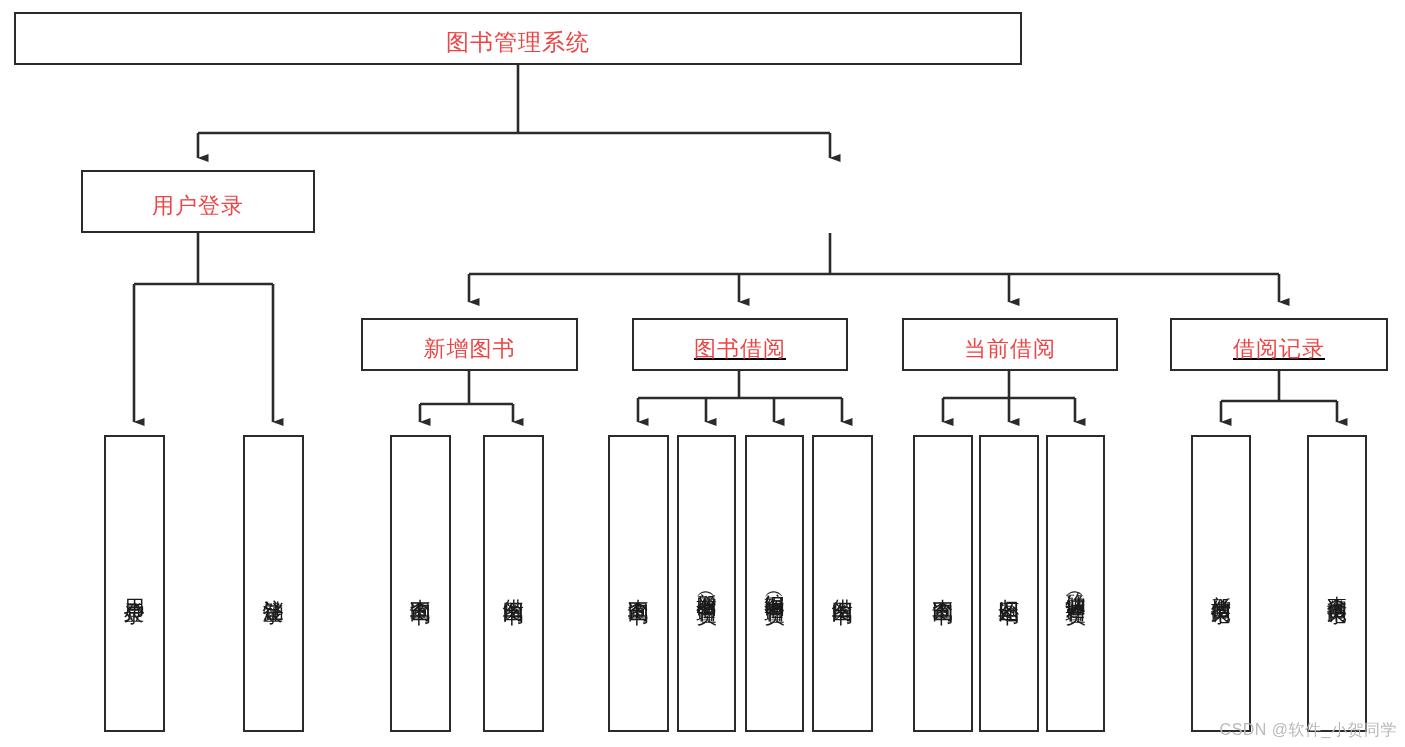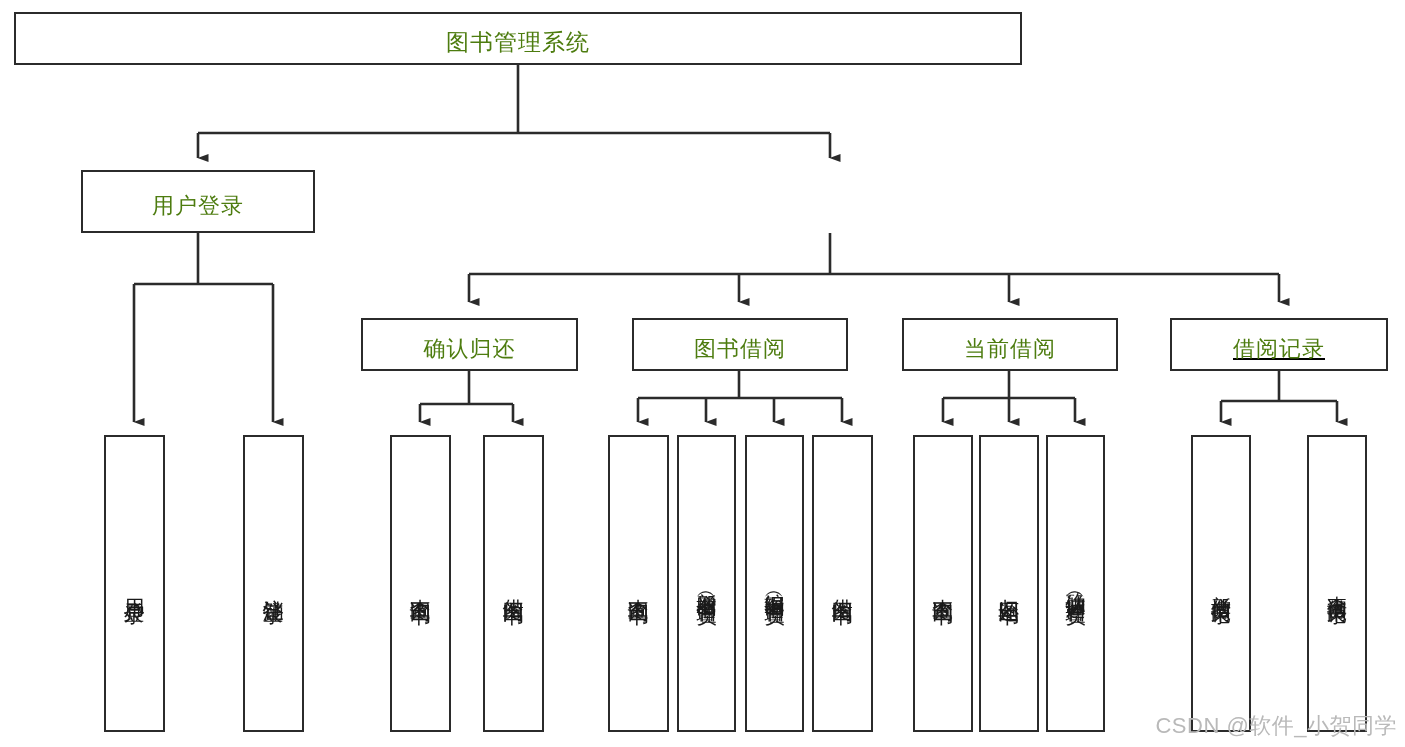"图书管理系统" .node-label { color: #4d7c0f -> #ef4444 }
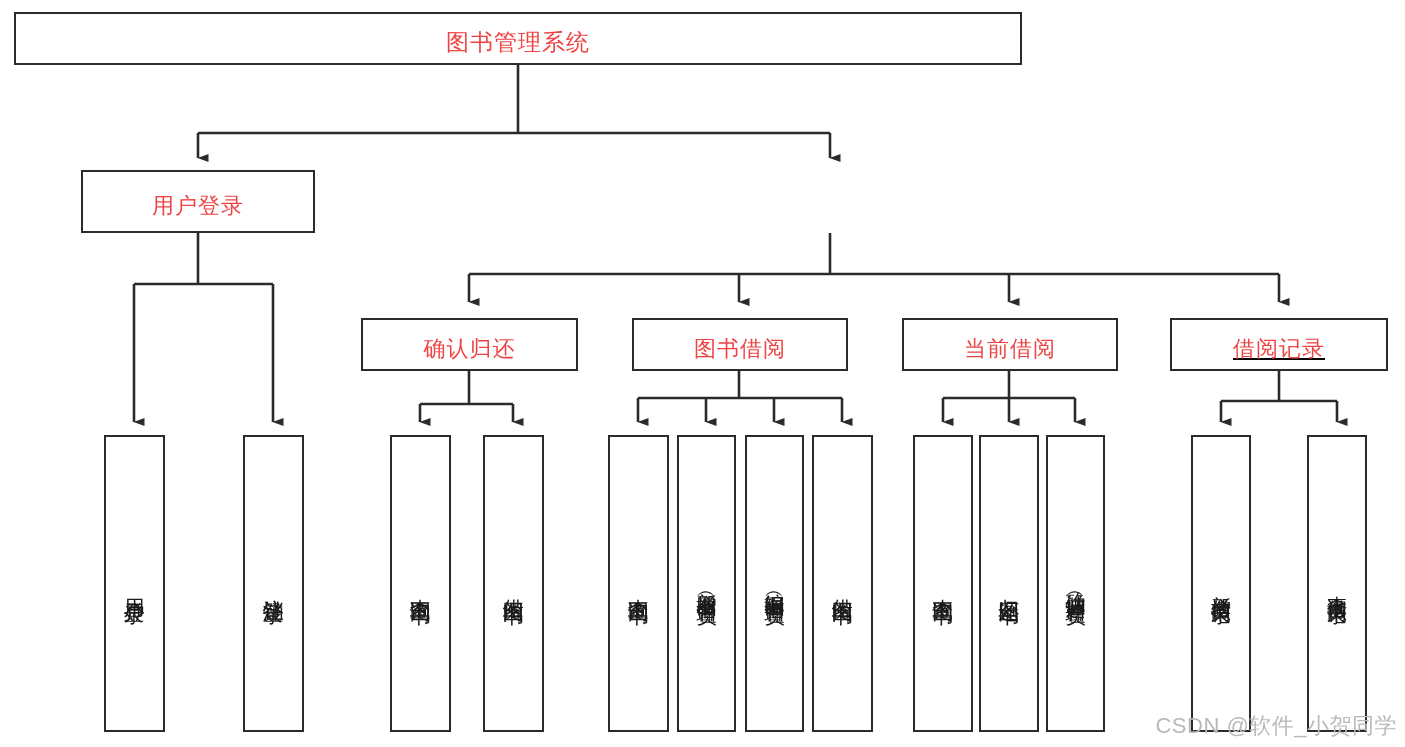"确认归还" span.node-label { text: 确认归还 -> 新增图书 }
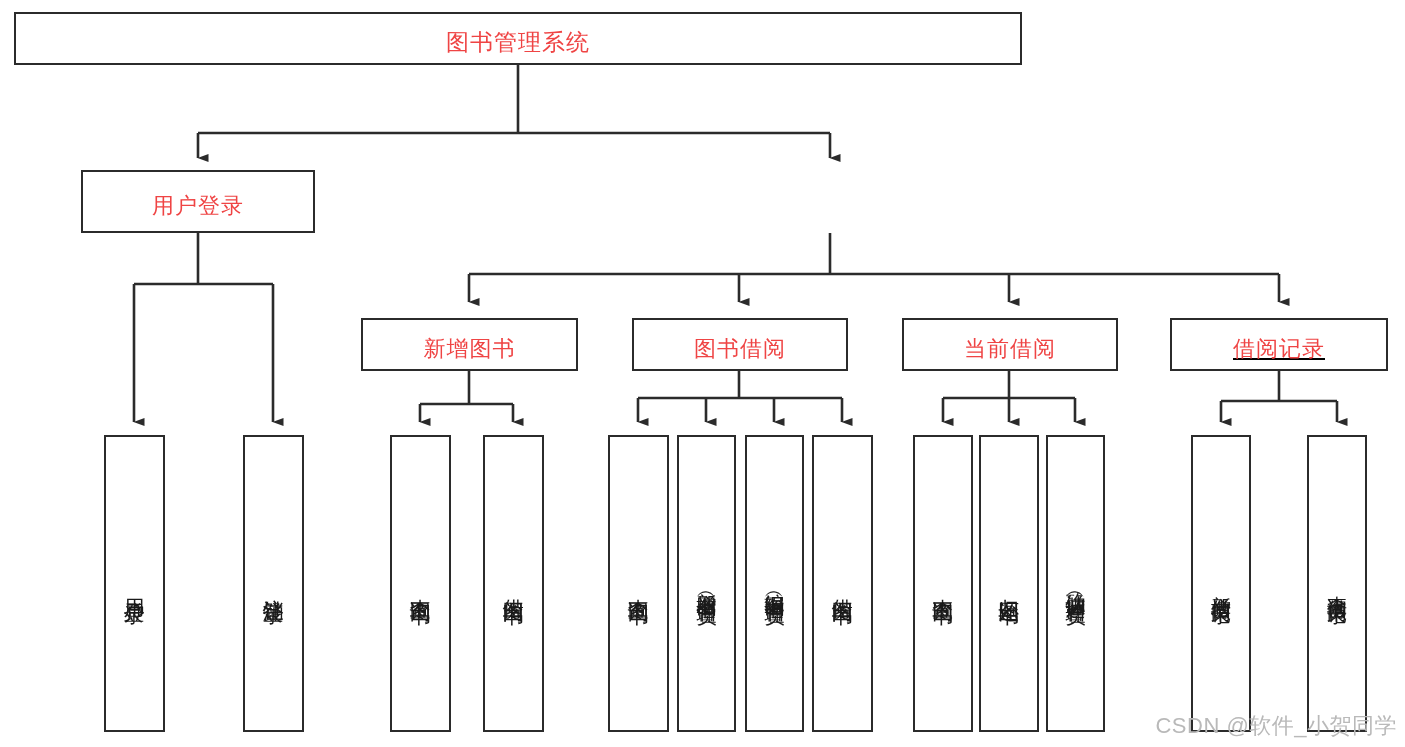"图书借阅" div.node-box { text-decoration: none -> underline }
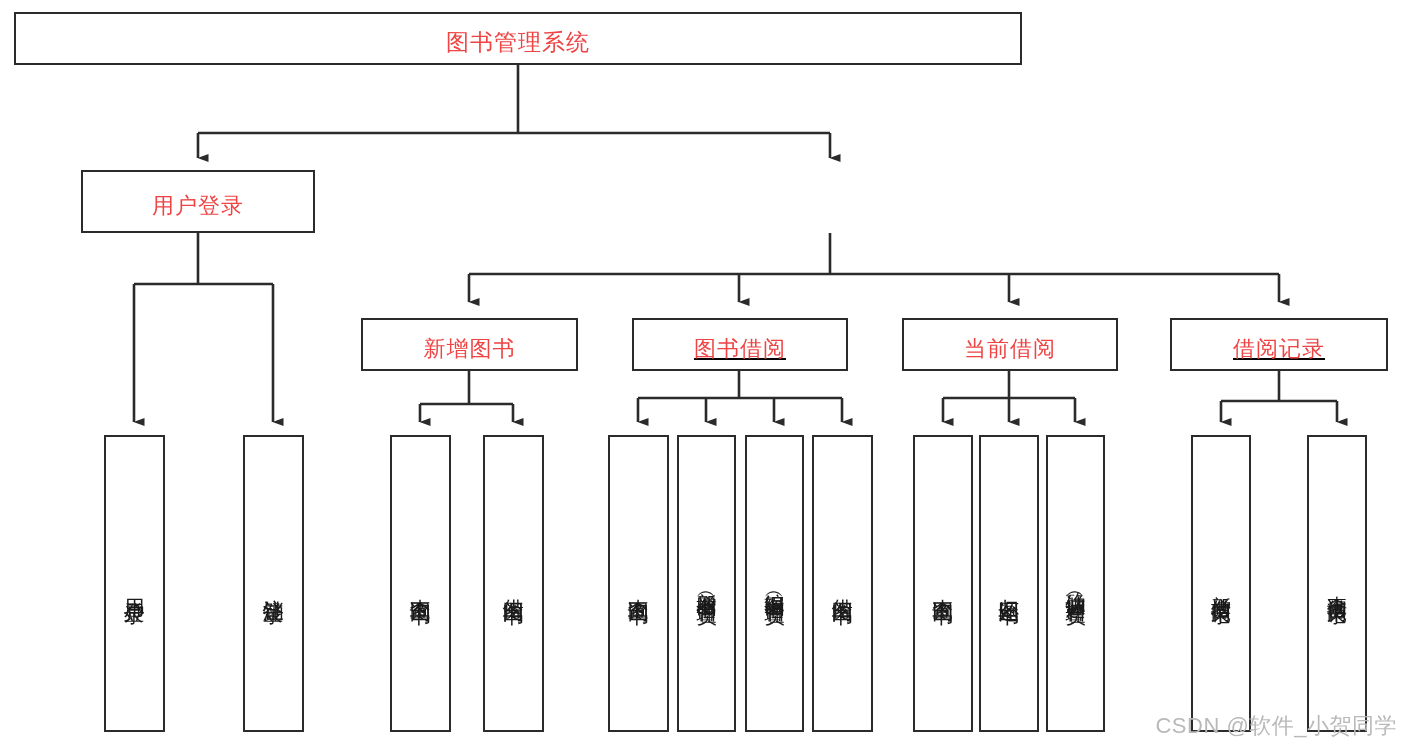"CSDN @软件_小贺同学" .watermark { font-size: 22px -> 16px }
